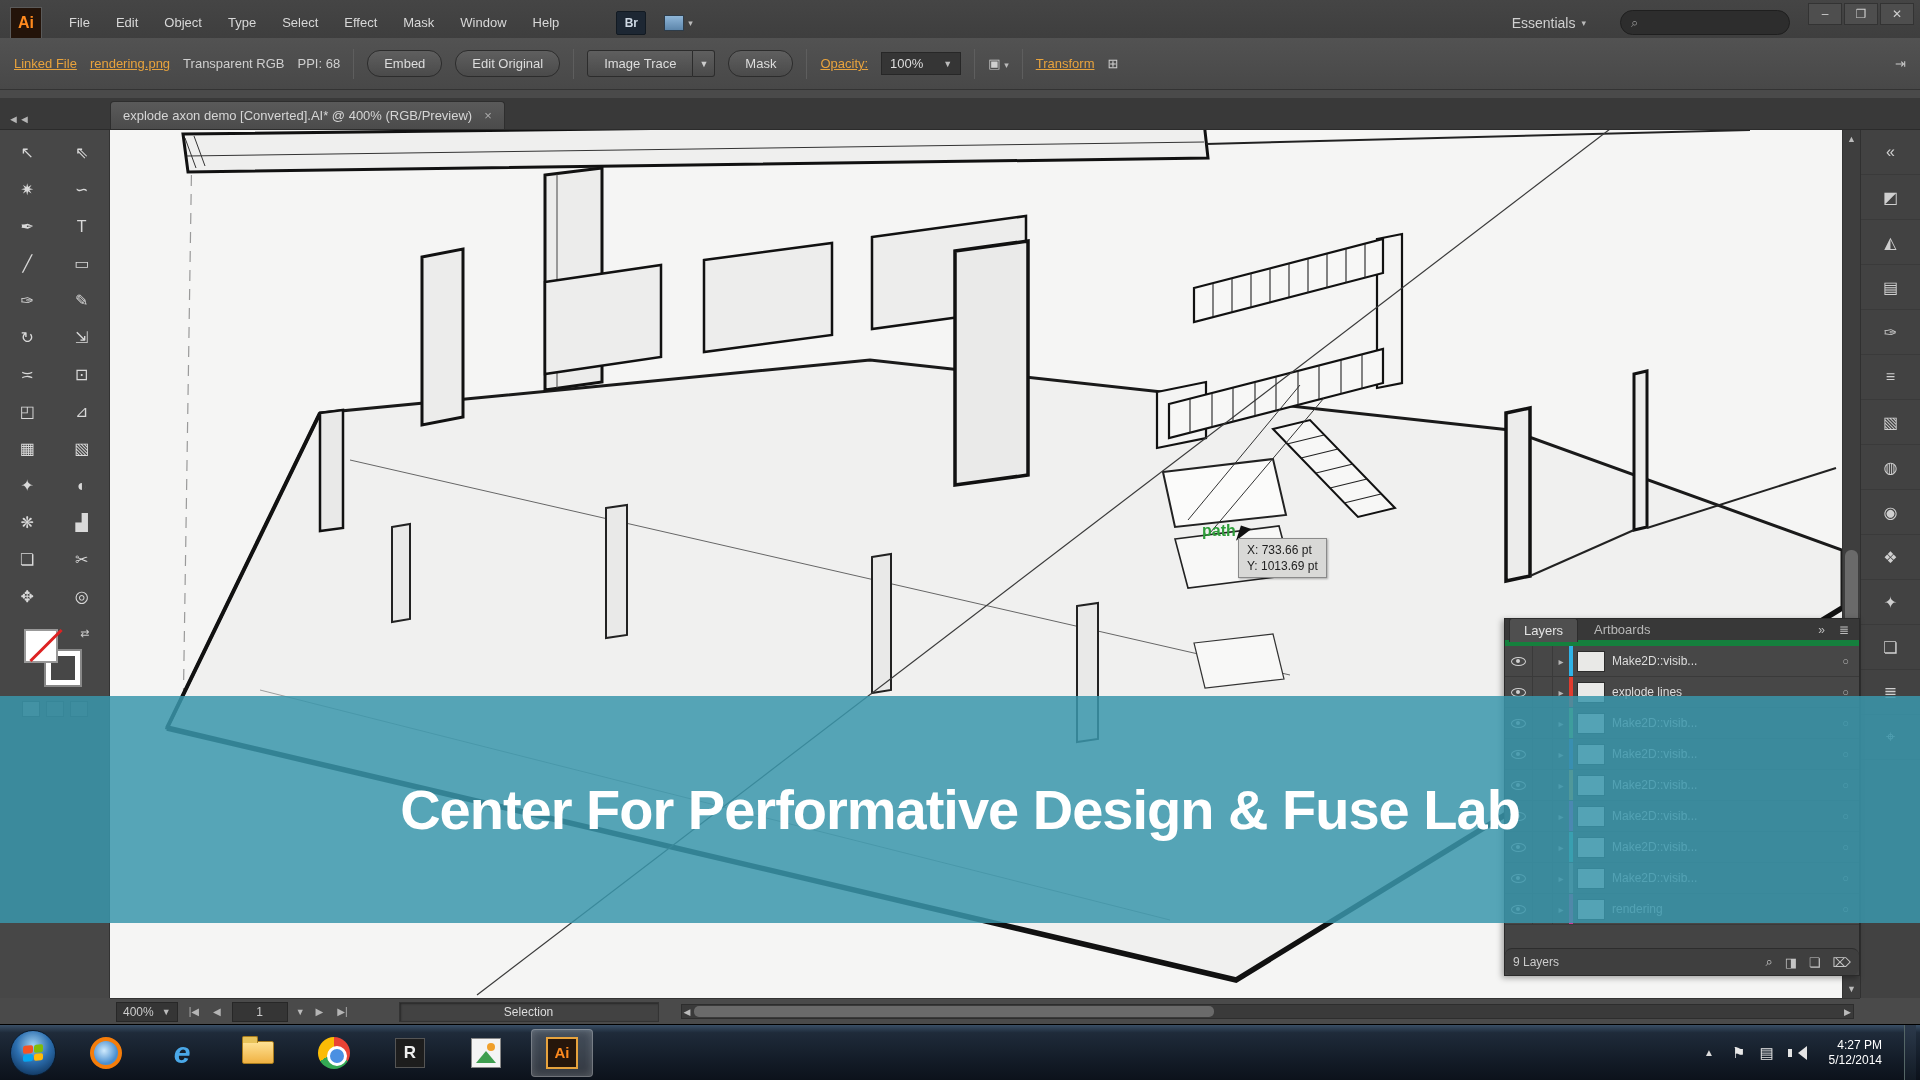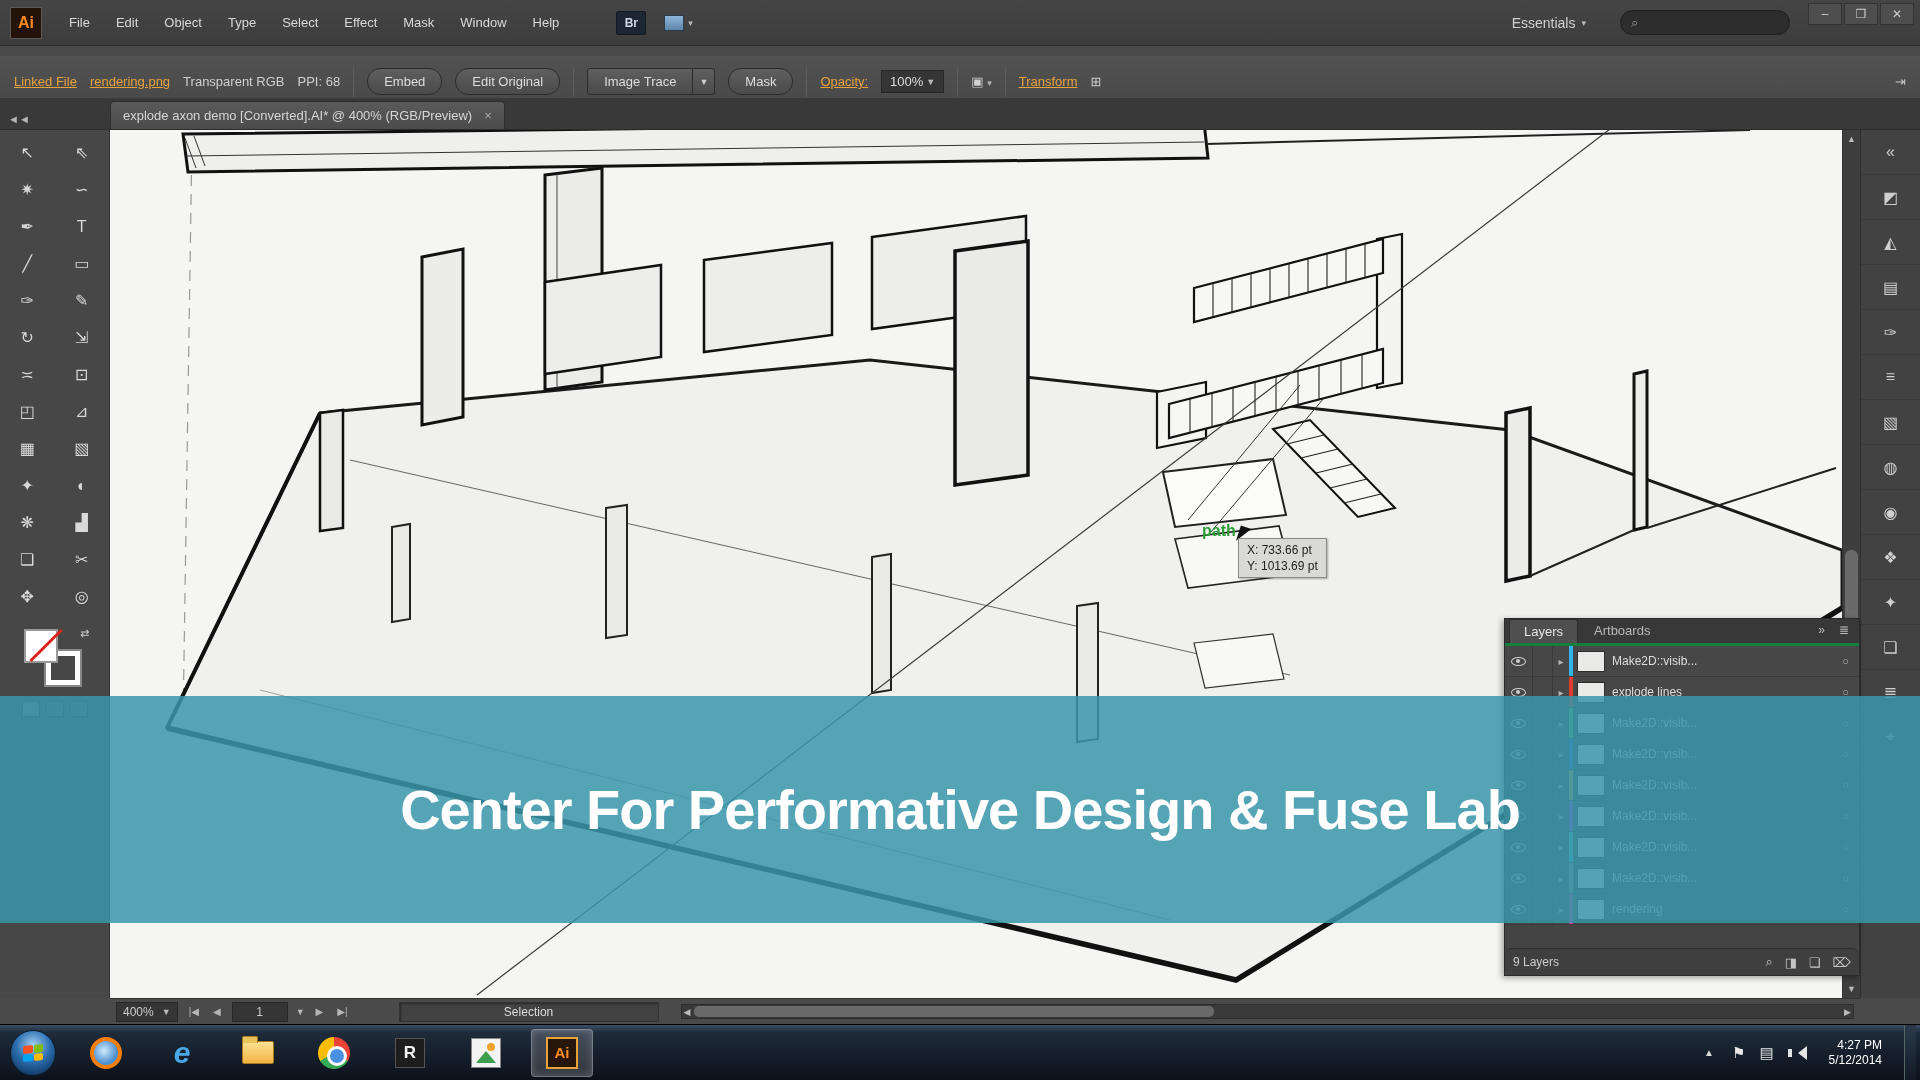"Linked File" #controlbar { top: 56px -> 38px }
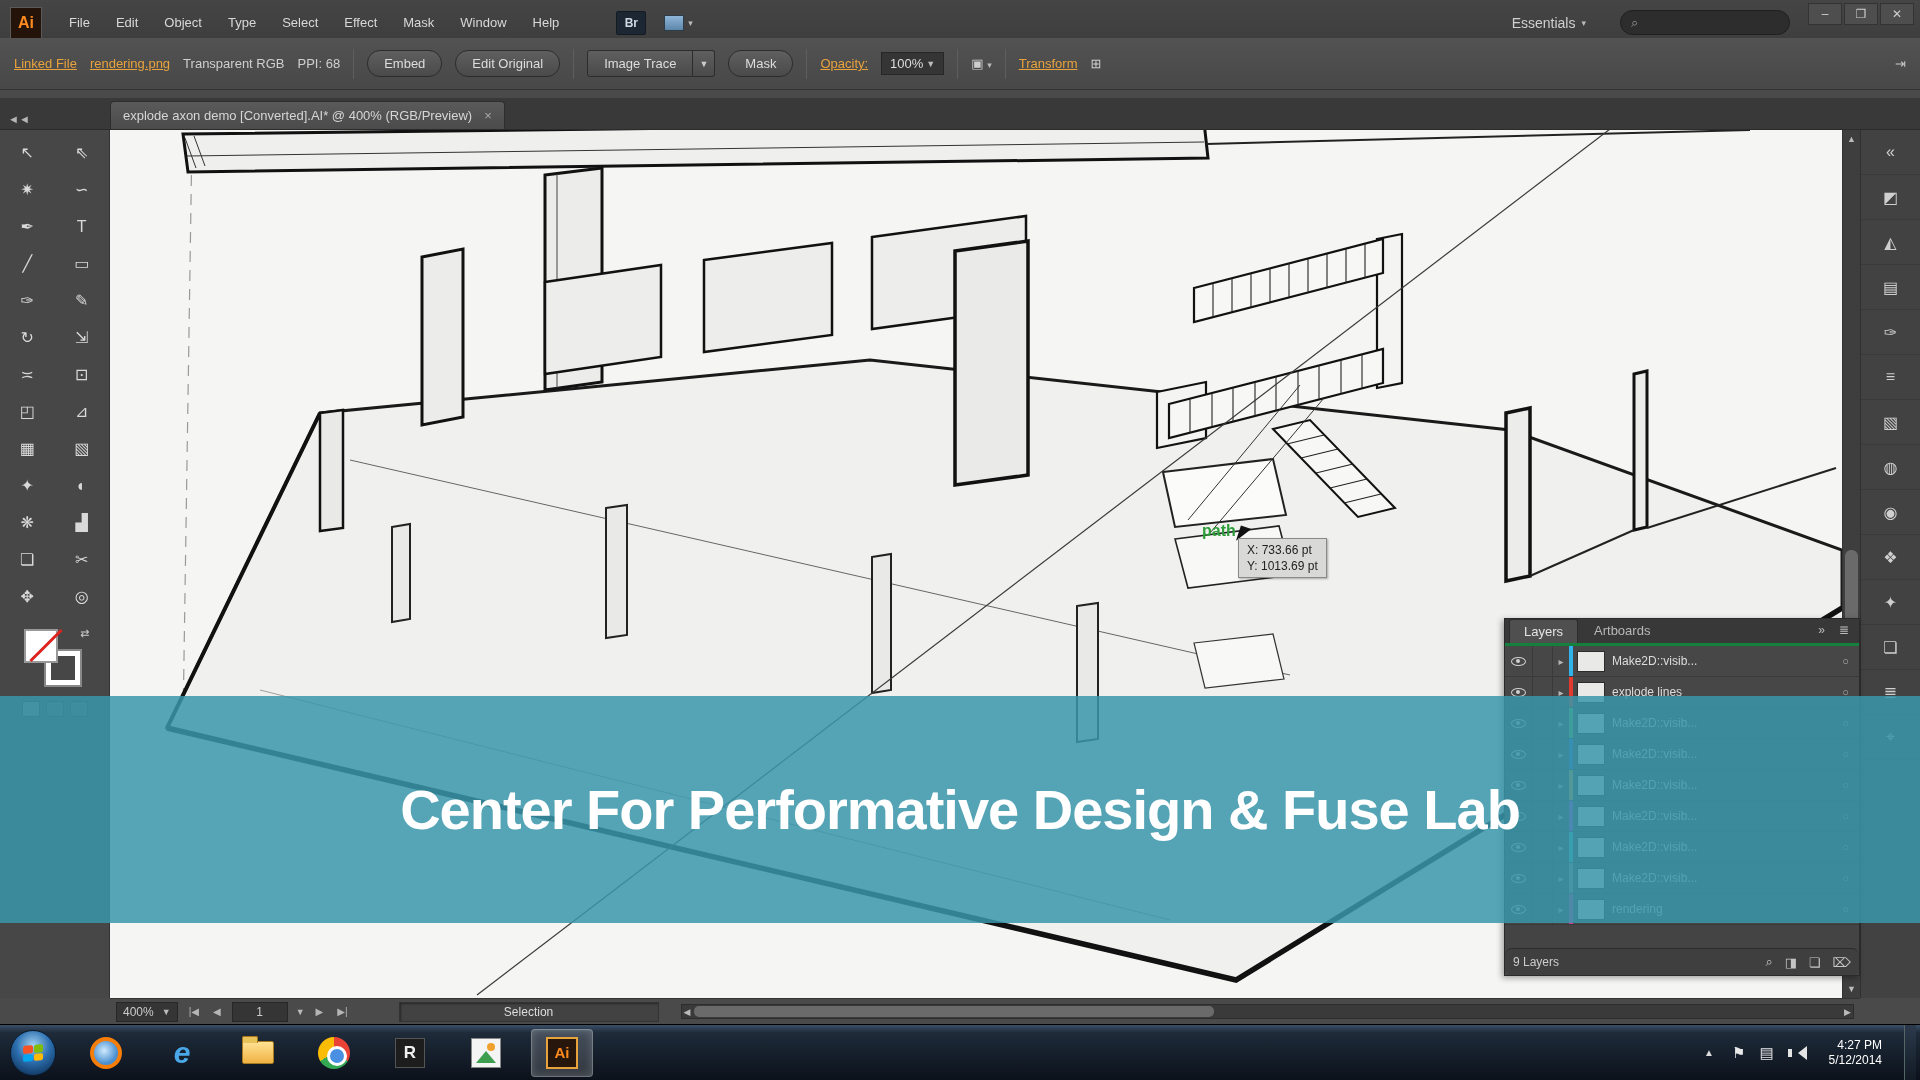"100%" .field { gap: 3px -> 20px }
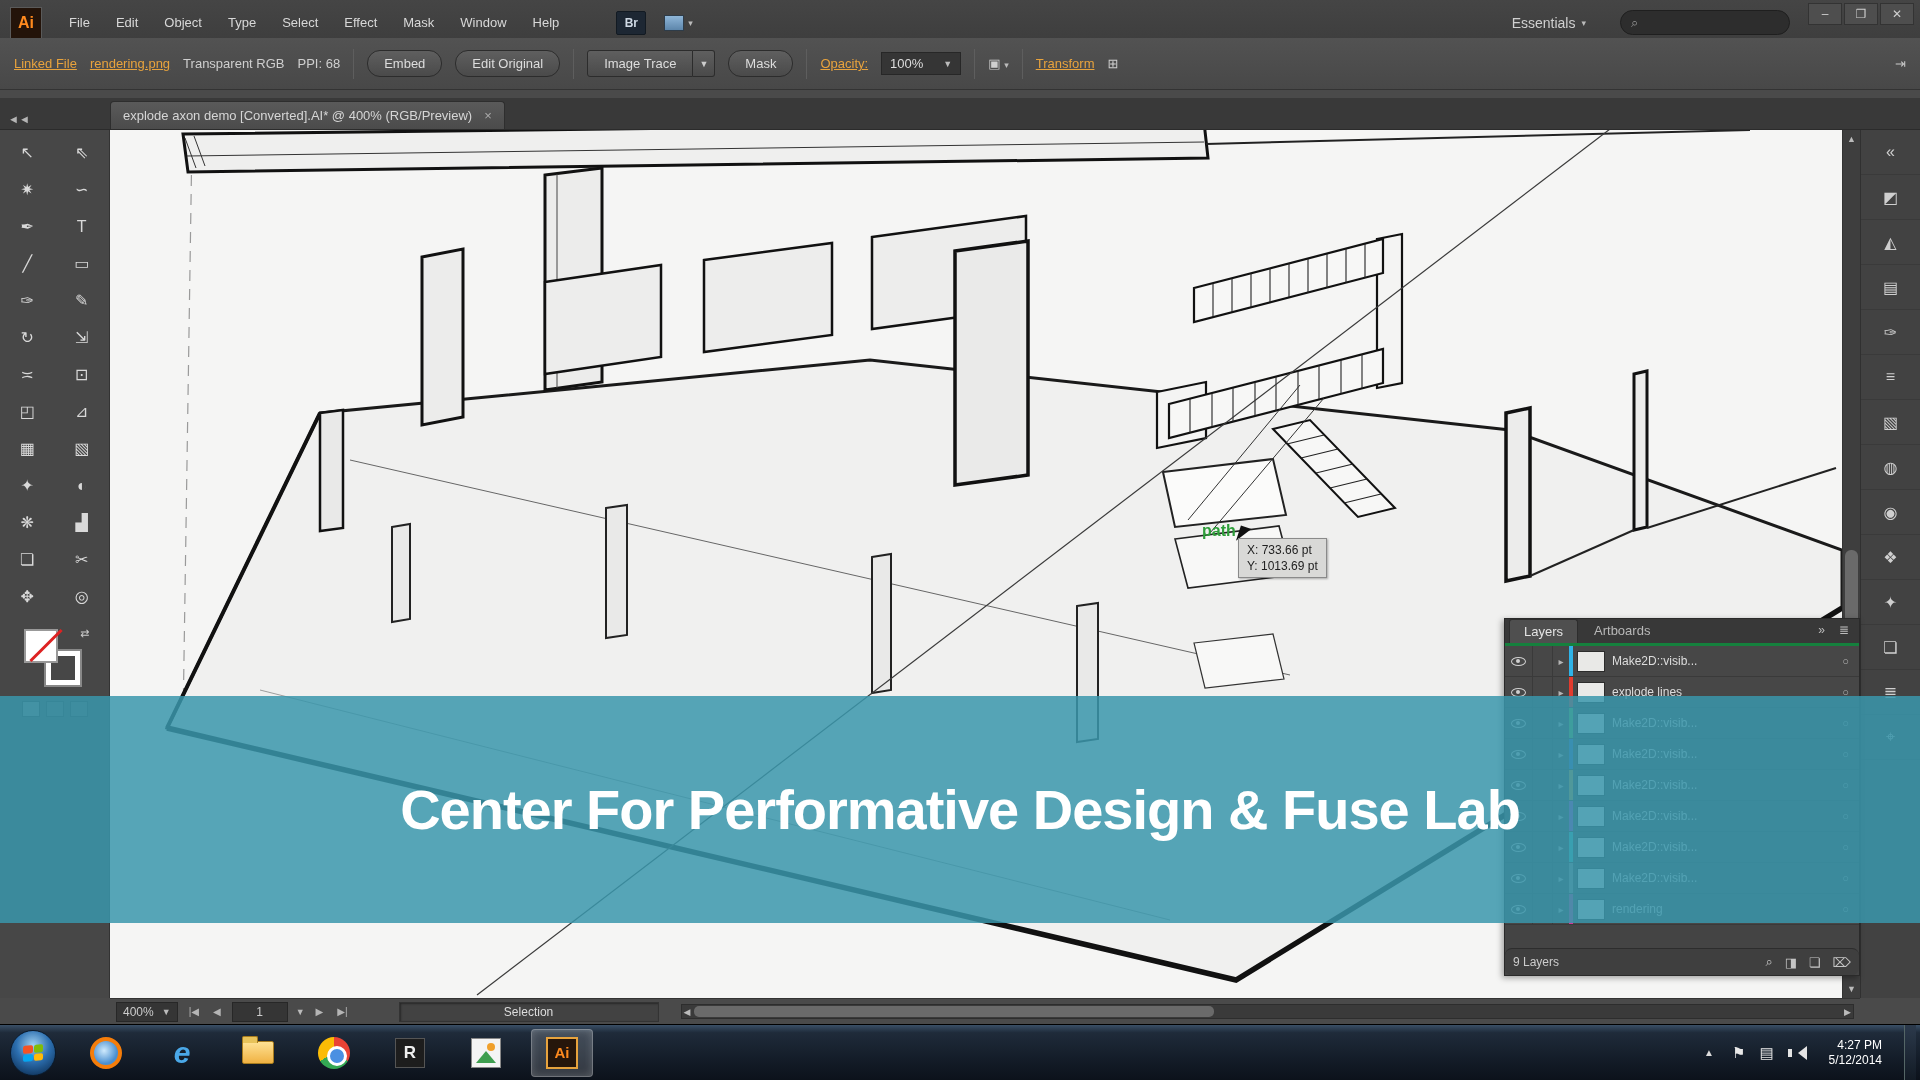"Layers" #lp-header { align-items: flex-start -> center; border-bottom: 3px solid #15803d -> 6px solid #15803d }
